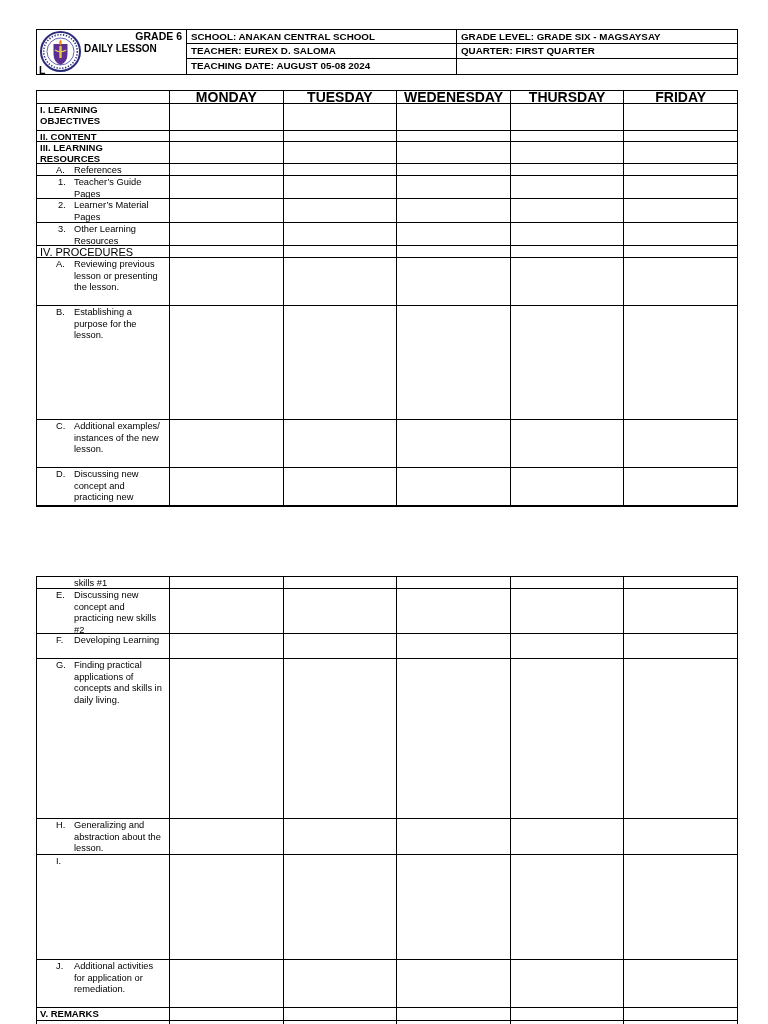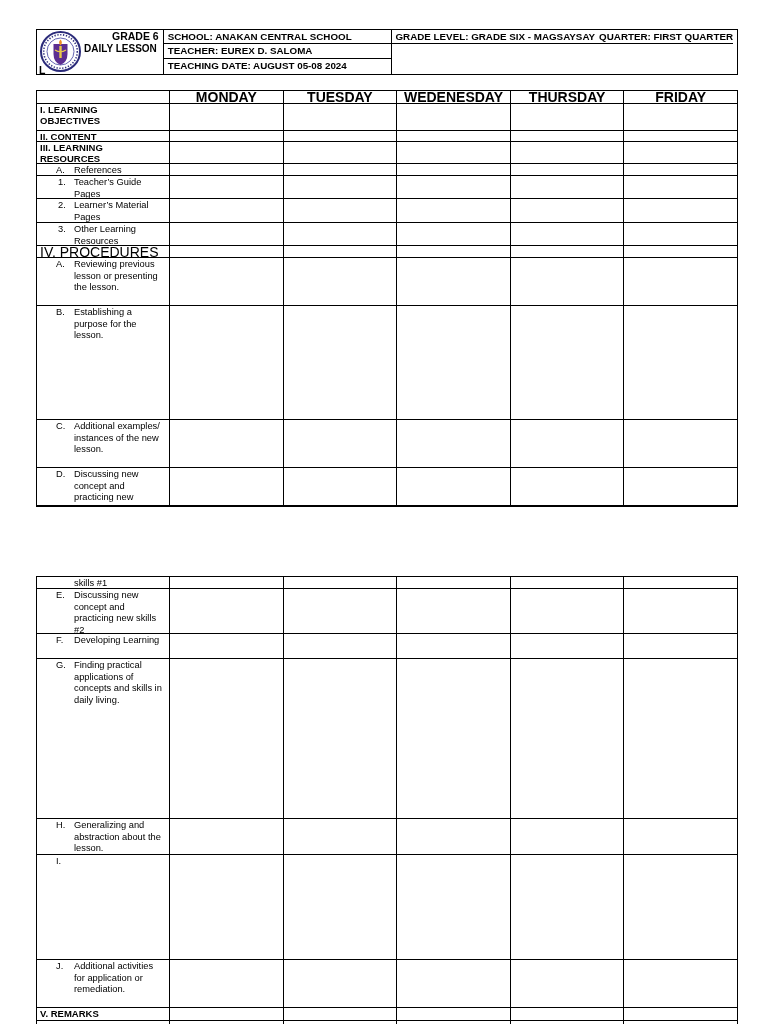"GRADE LEVEL: GRADE SIX -" .hdr-right { flex-direction: row -> column }
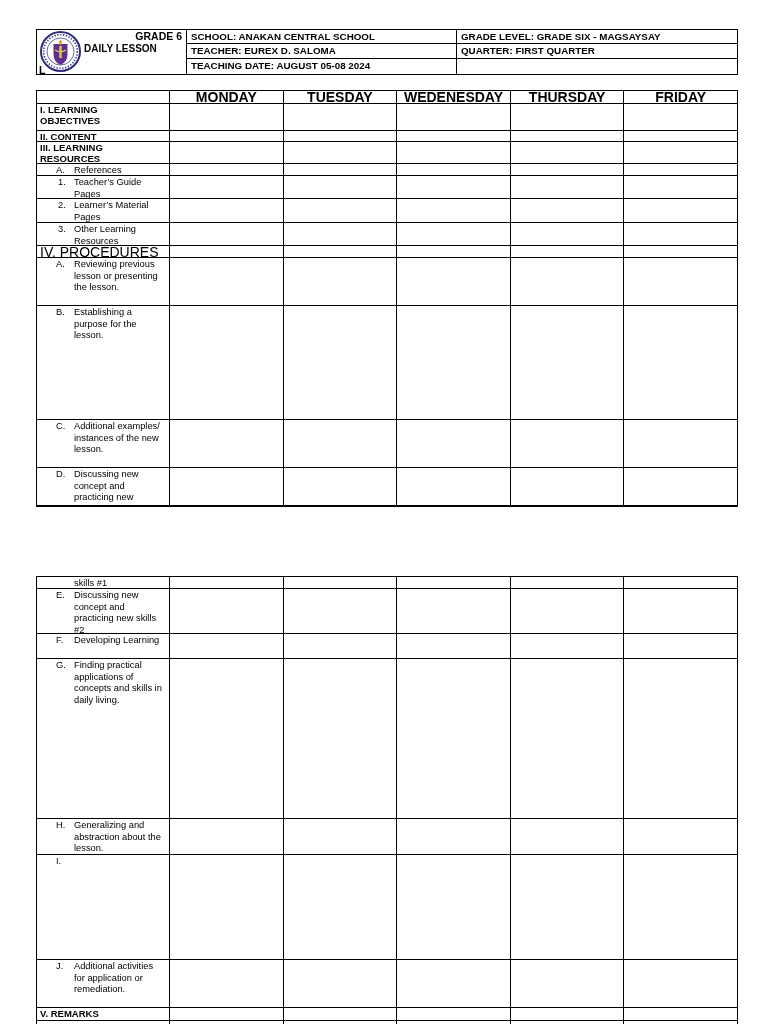"IV. PROCEDURES" .label-cell.sect.plain { font-size: 14px -> 11px }
